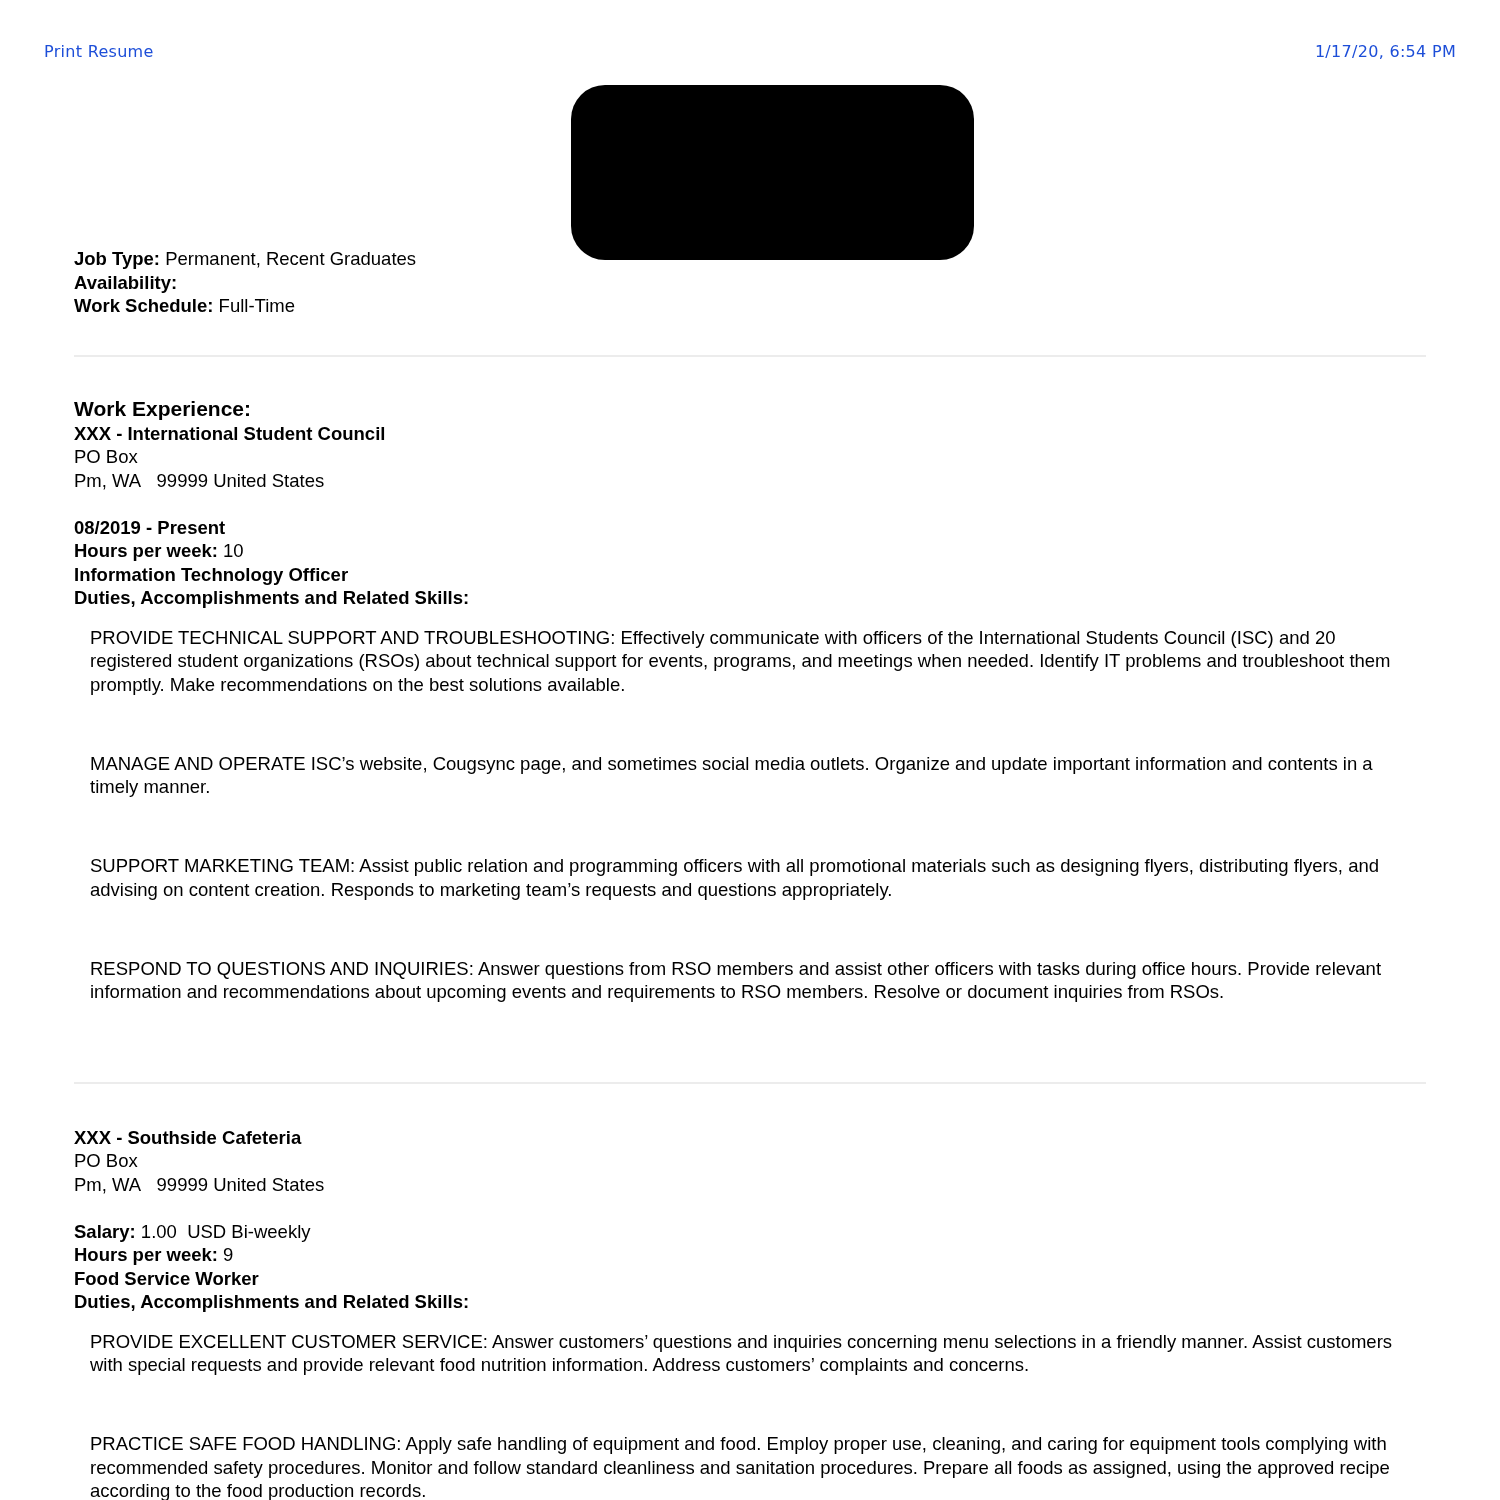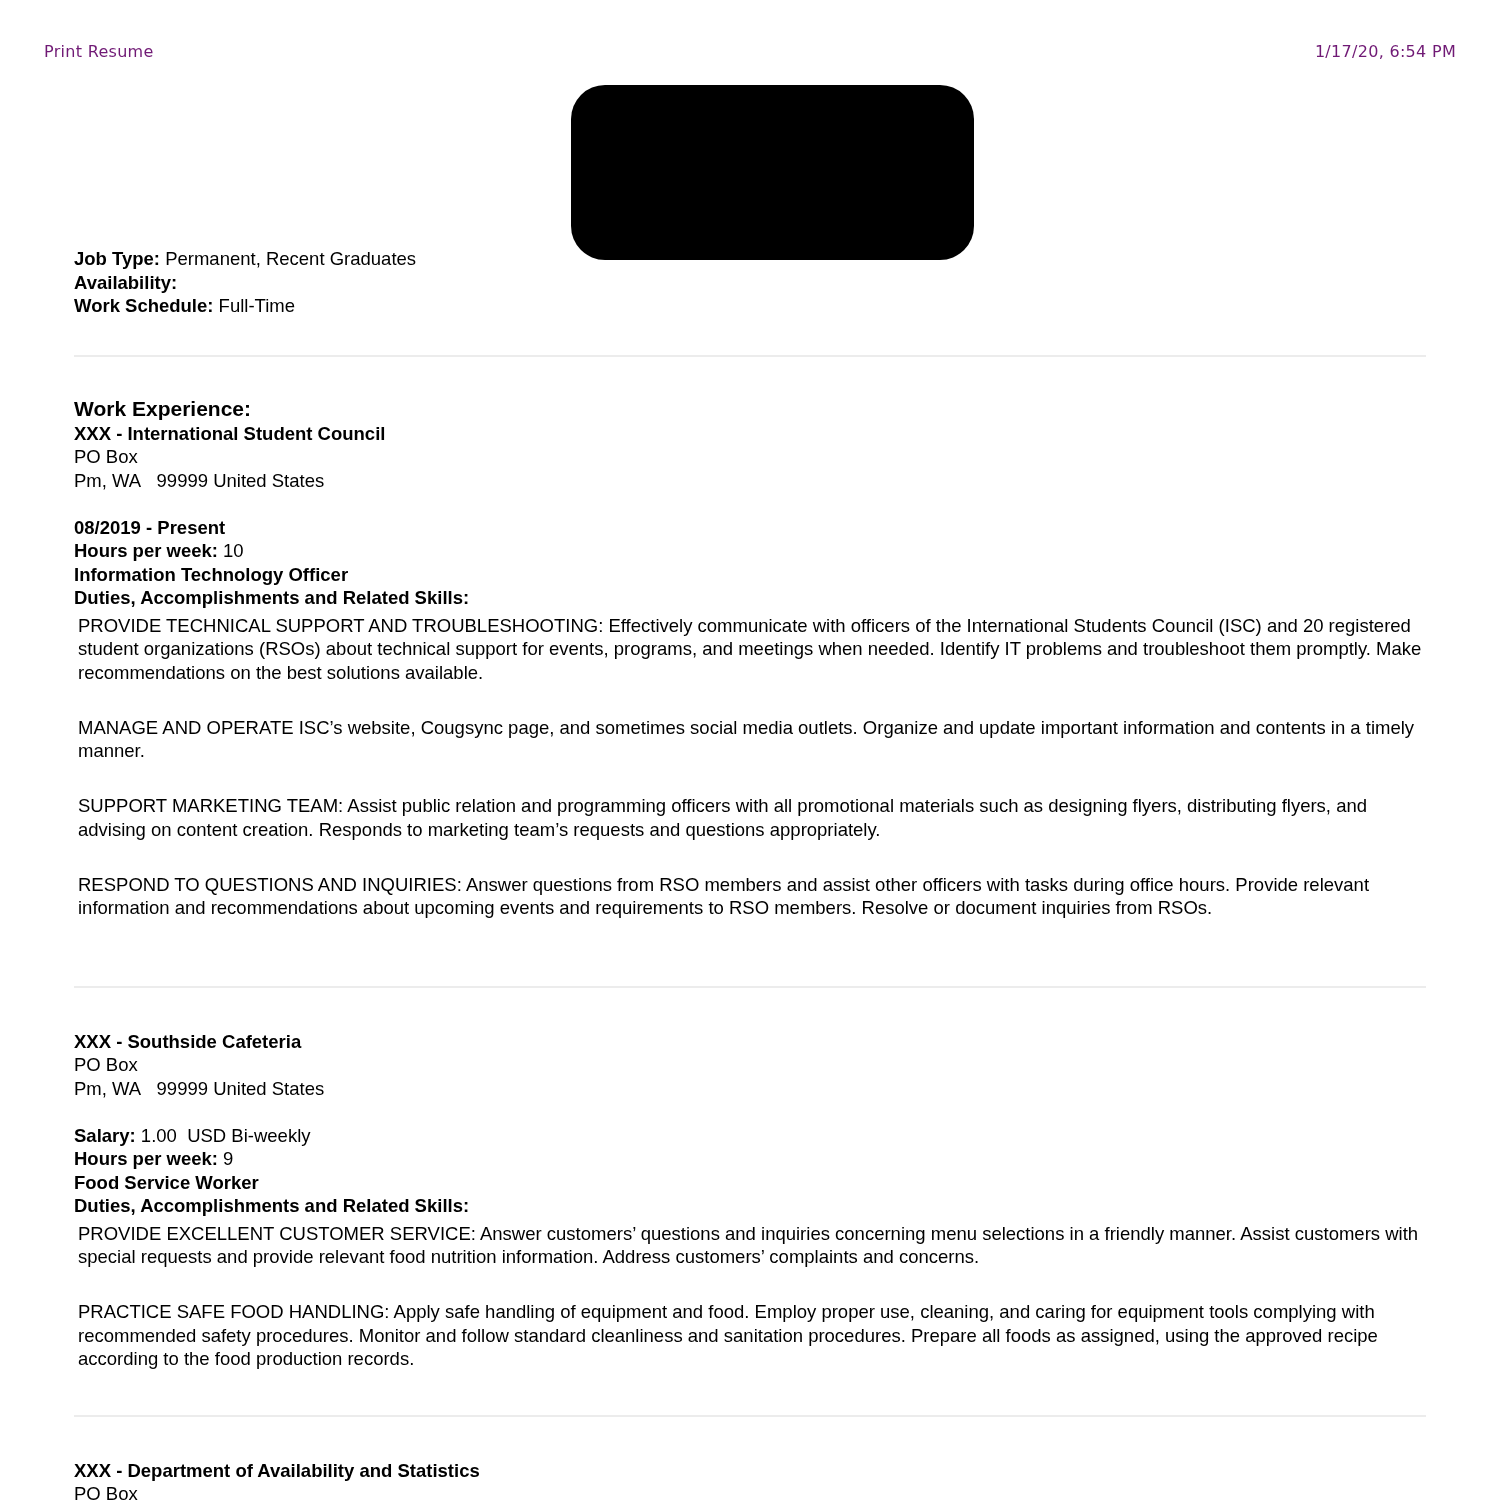"Print Resume" .print-header { color: #701a75 -> #1d4ed8 }
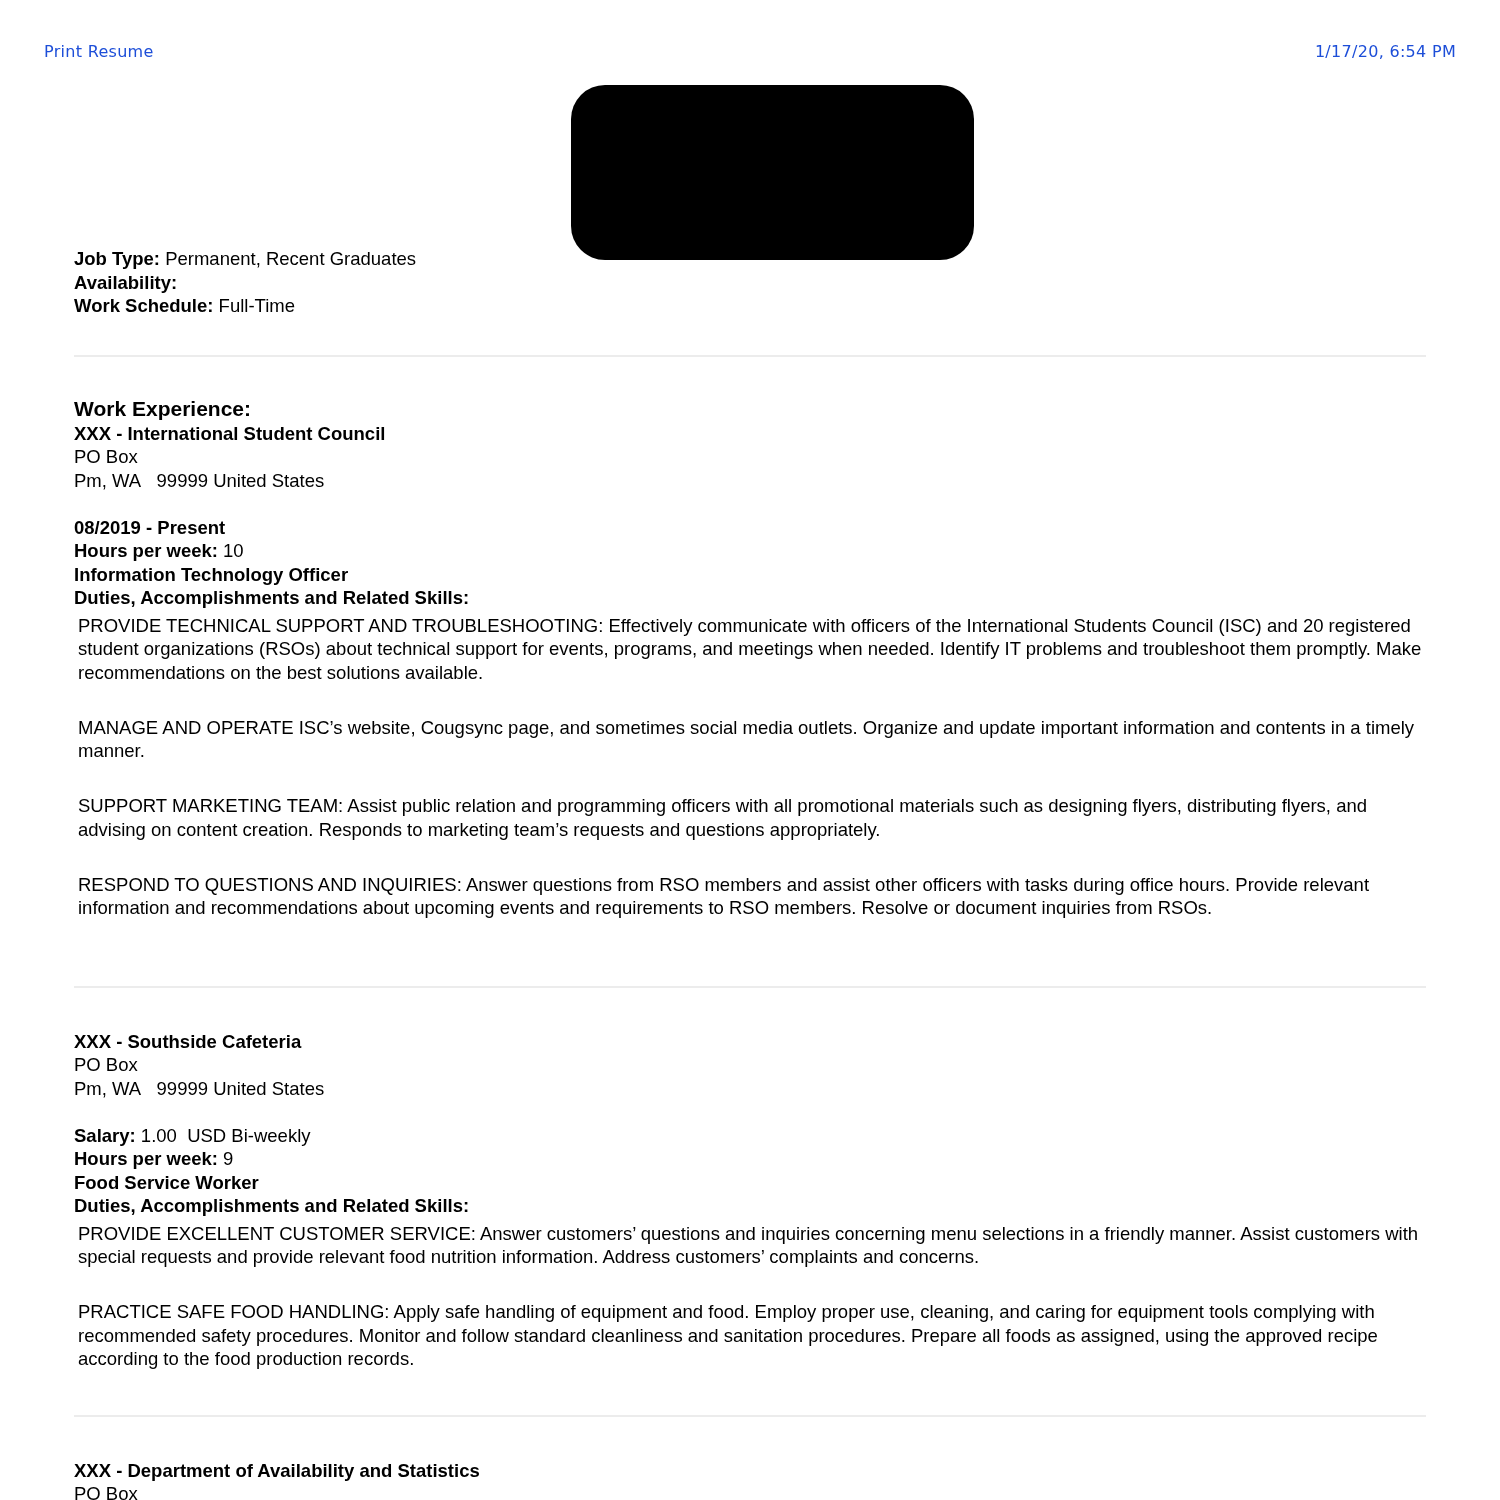"PROVIDE TECHNICAL SUPPORT AND" .para { margin: 4px -> 16px }
